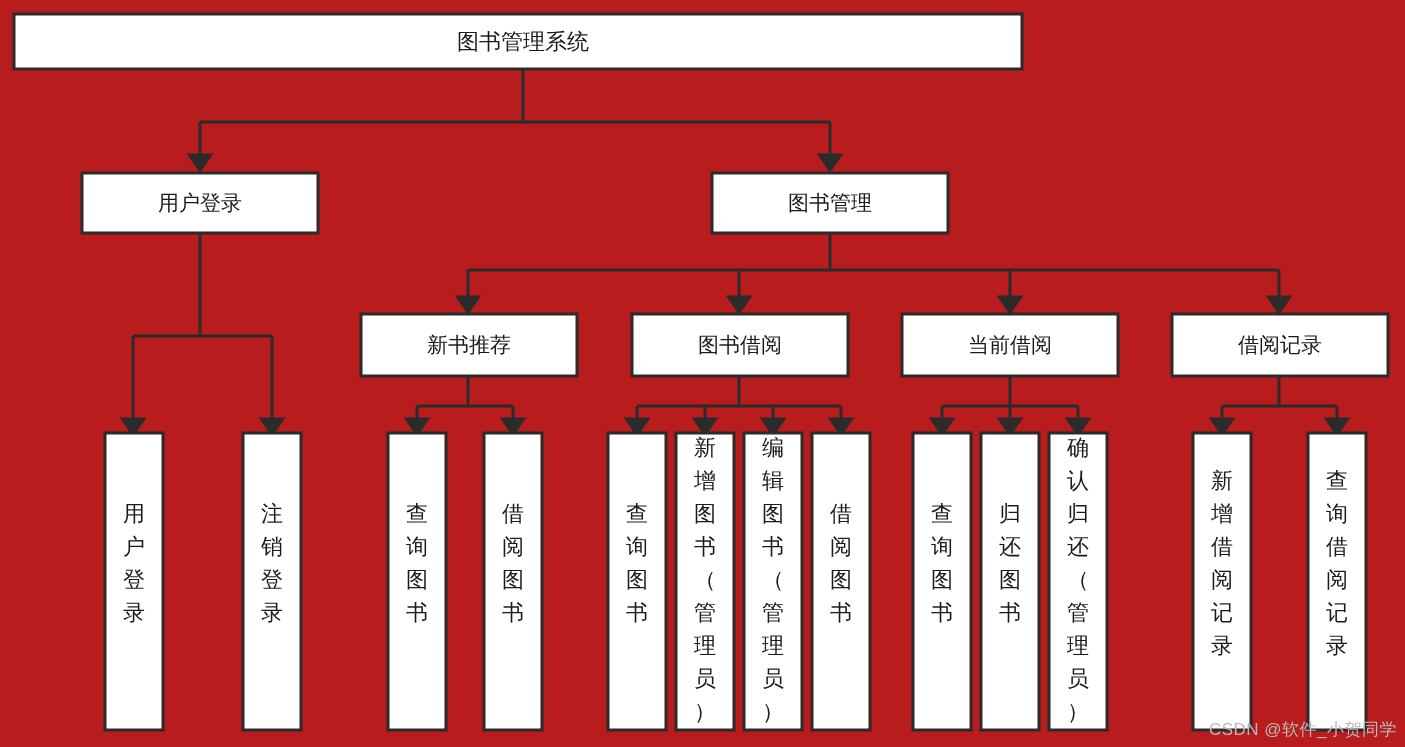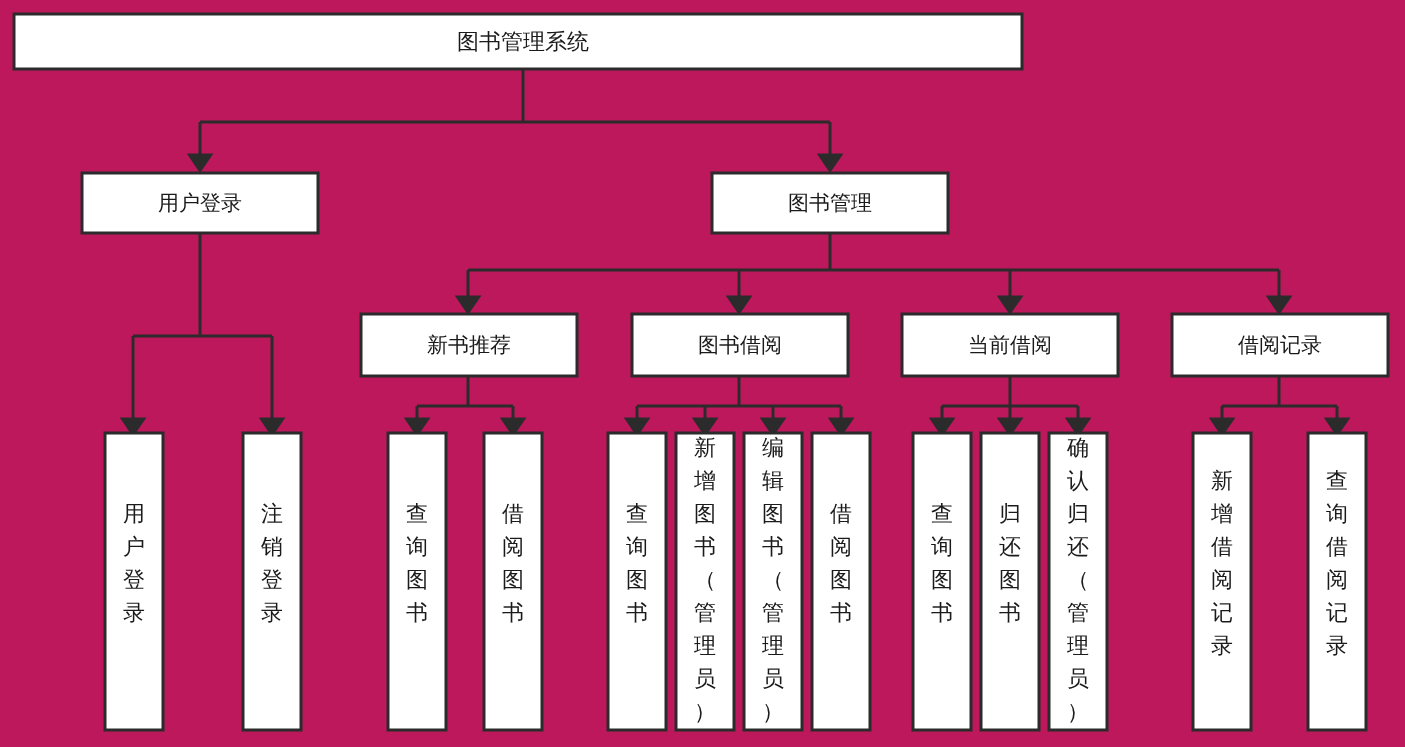"图书管理系统" #diagram-root { background: #be185d -> #b91c1c }
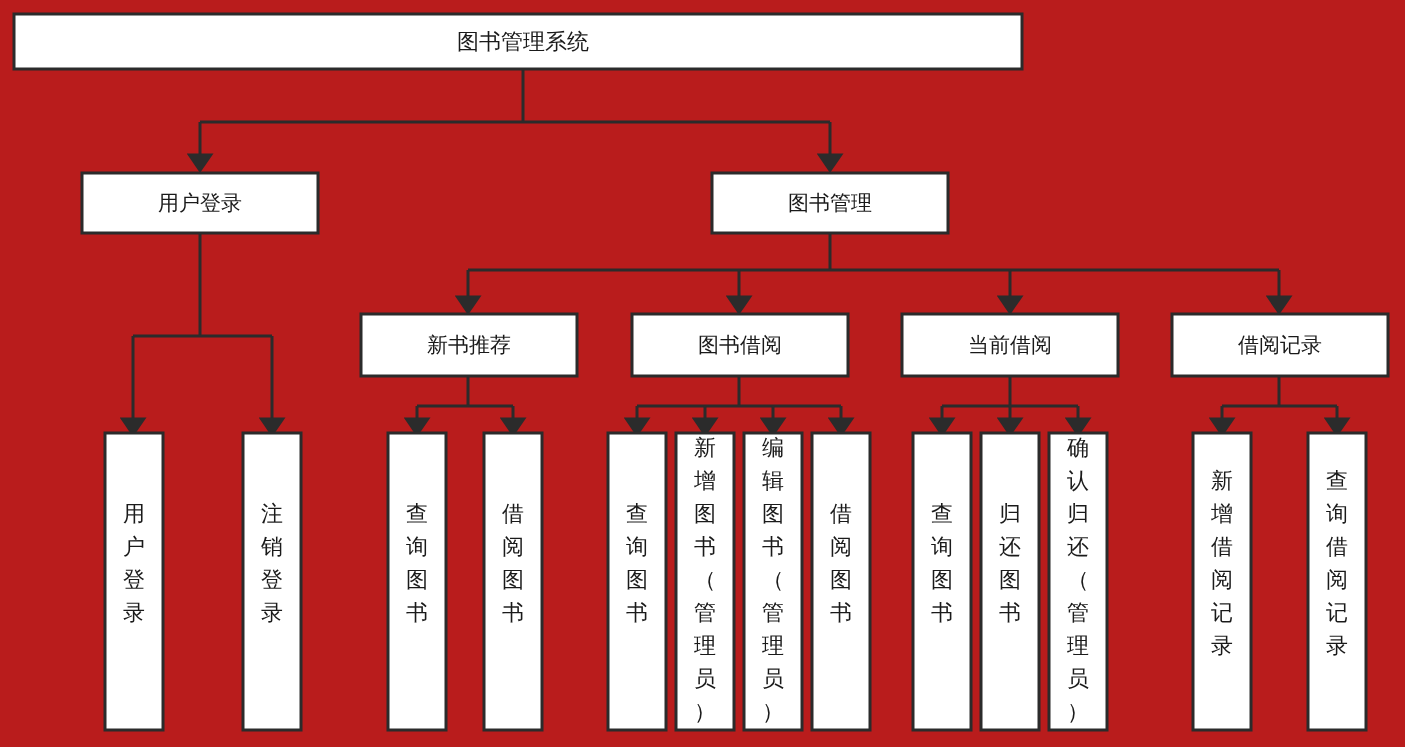"CSDN @软件_小贺同学" div.watermark-text { html: none -> <div>CSDN @软件_小贺同学</div> }
